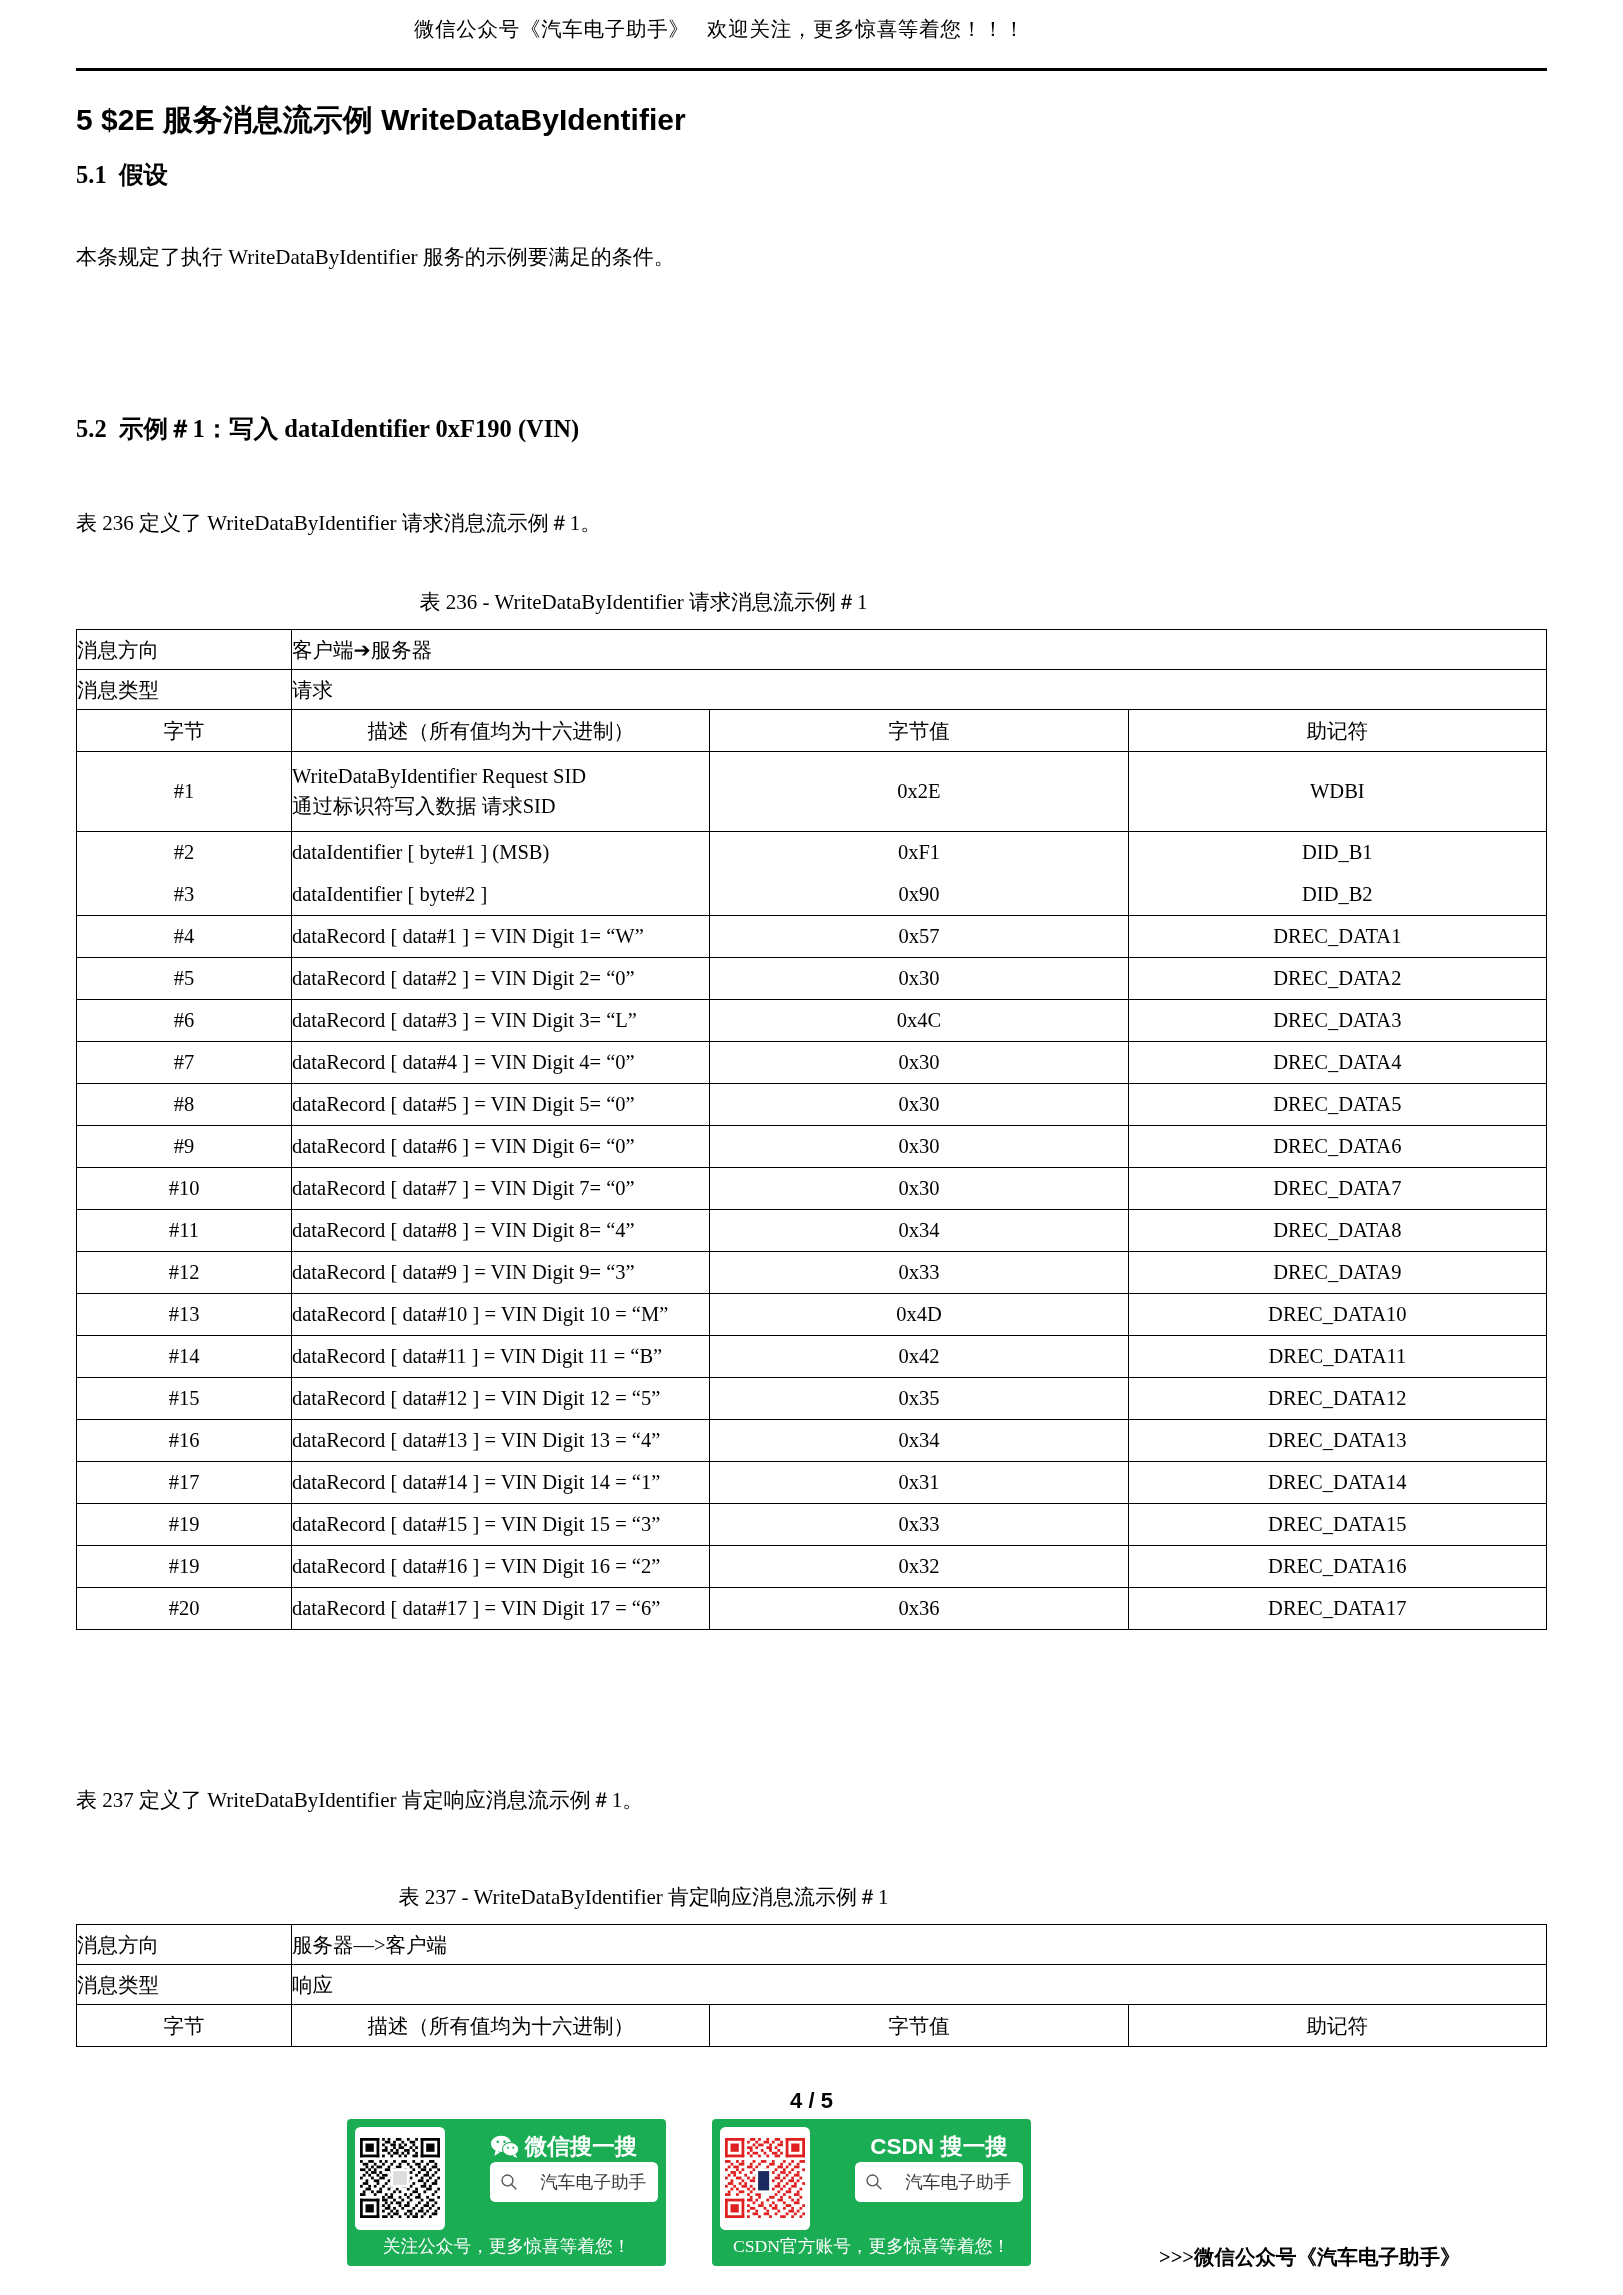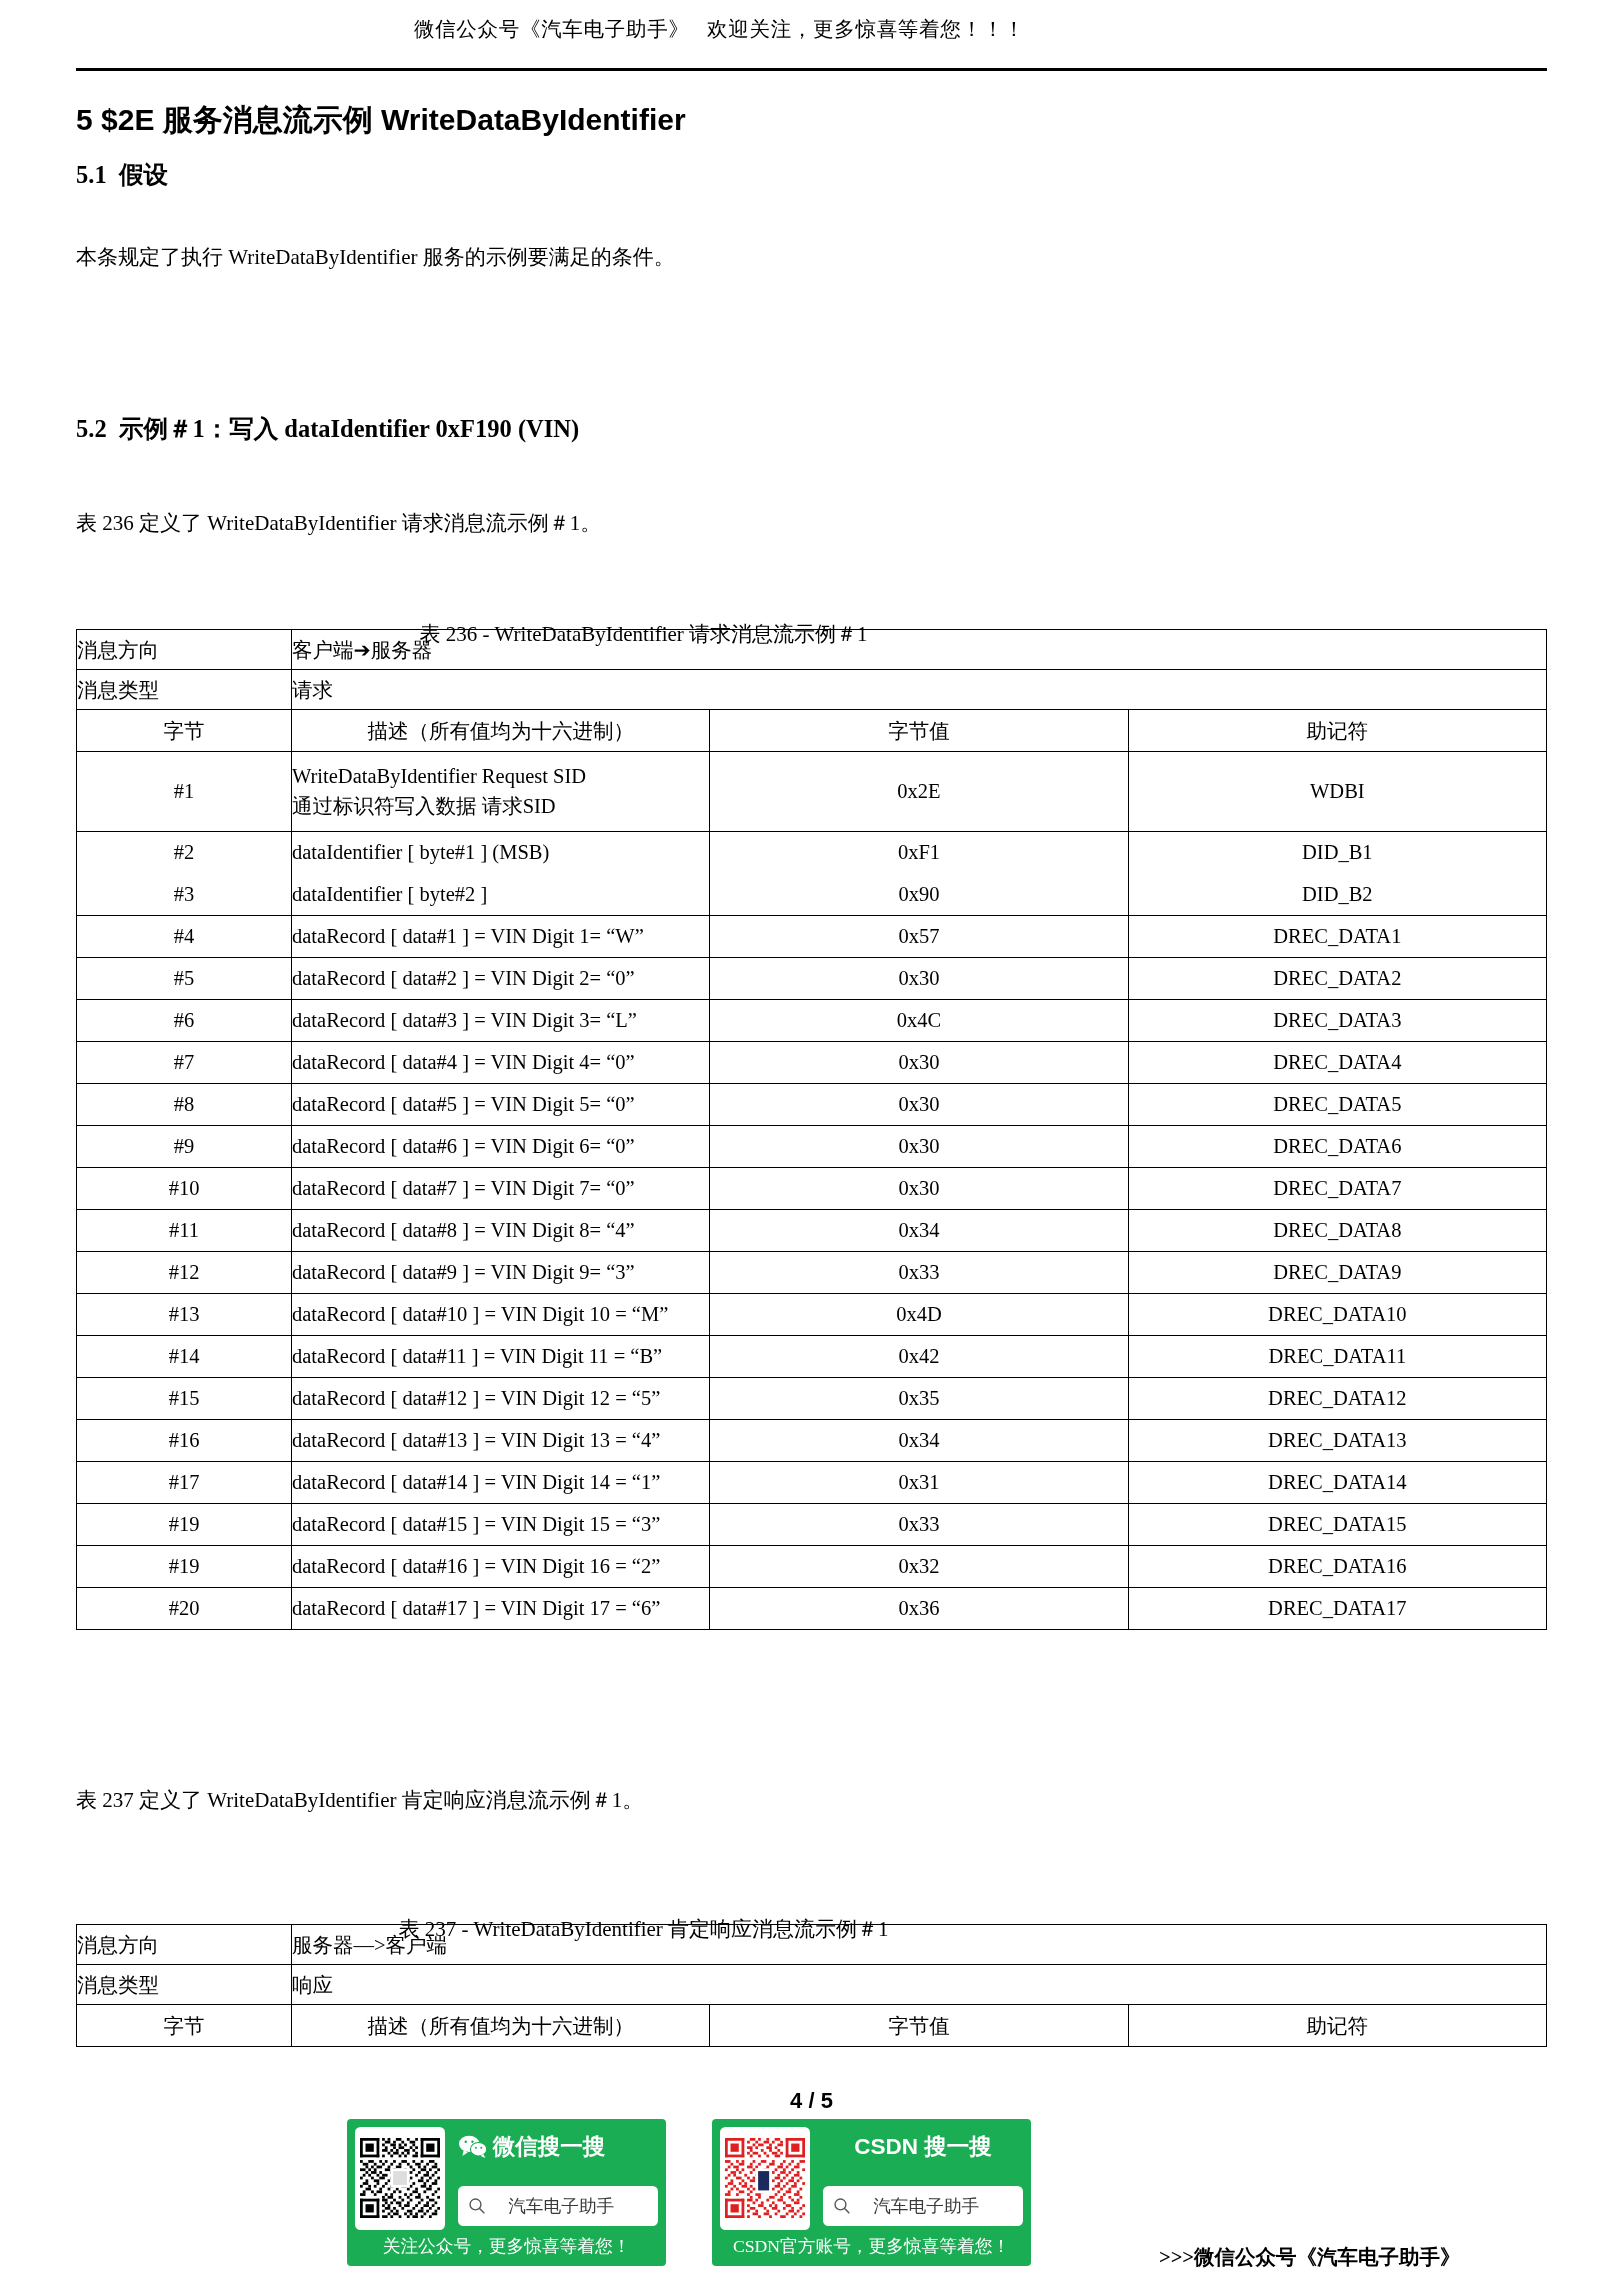"表 236 - WriteDataByIdentifier 请求消息流示例＃1" .tbl-caption { margin-top: 32px -> none }
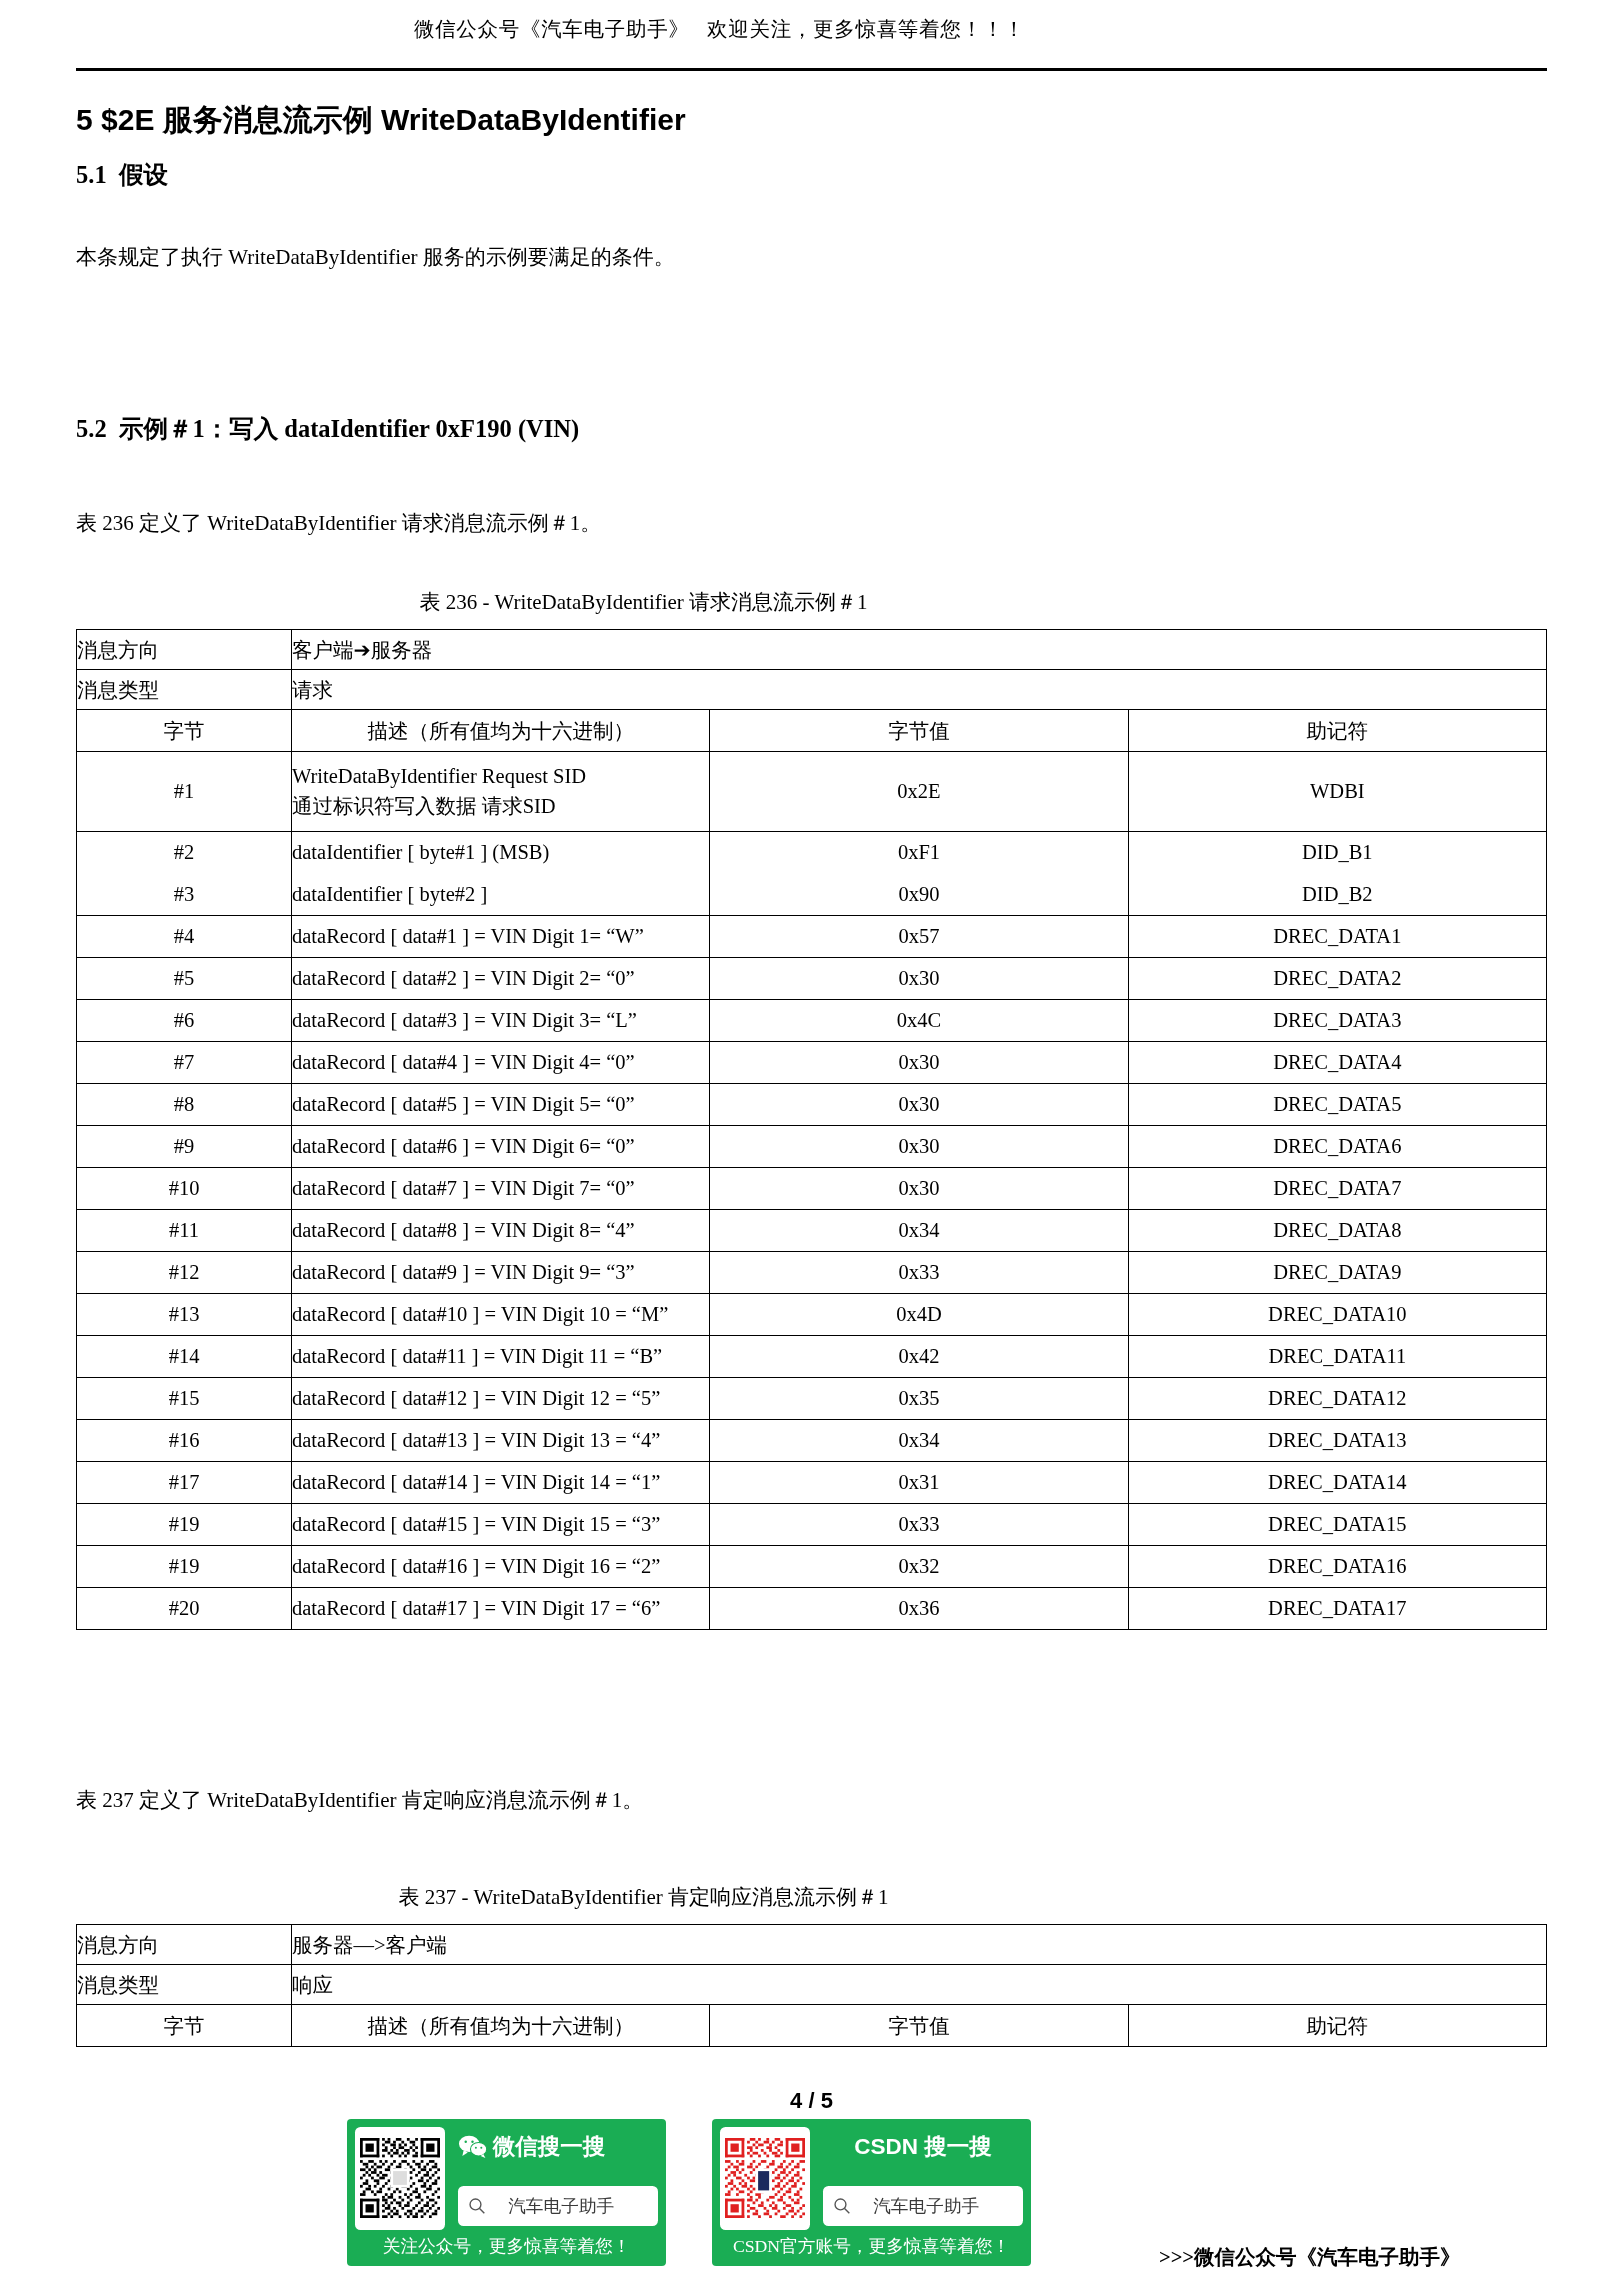"微信搜一搜" .promo-right { justify-content: space-between -> none; margin-left: none -> 24px; padding-left: 13px -> 21px }
